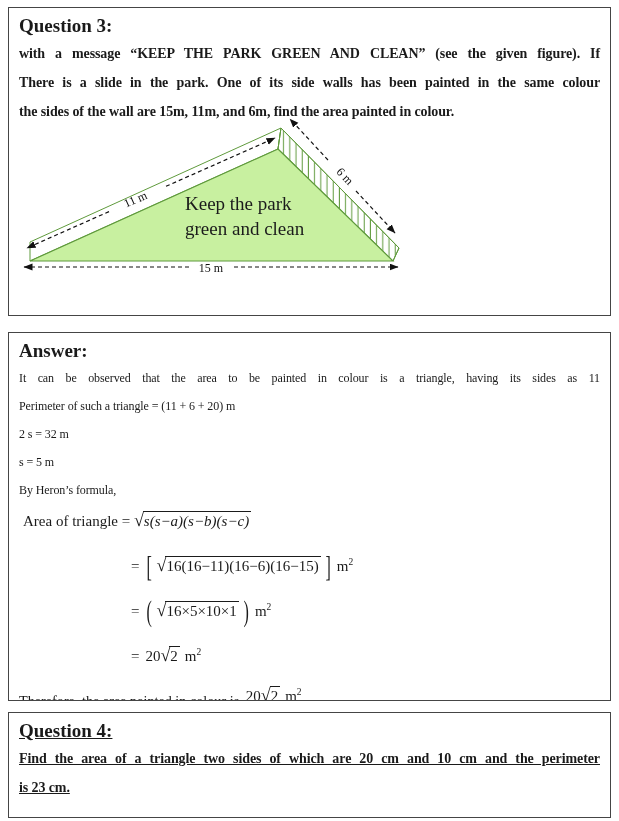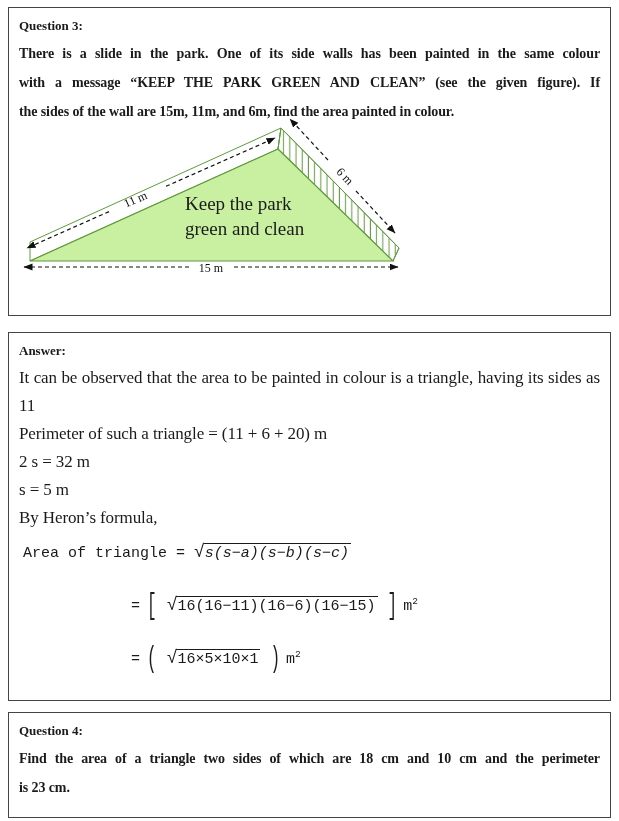"Question 3:" .qtitle { font-size: 13px -> 19px }
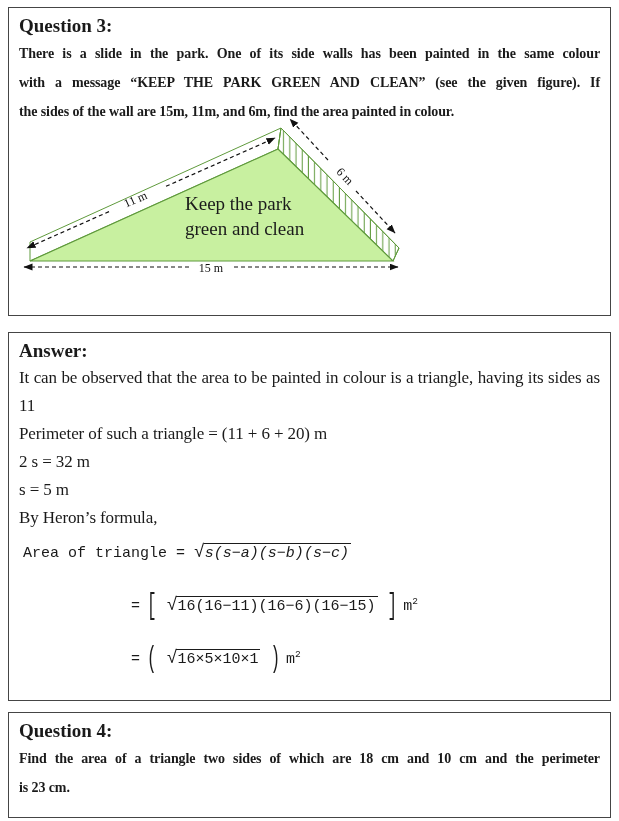"There is a slide in" div.qline { order: before "with a message “KEEP THE" -> after "with a message “KEEP THE" }
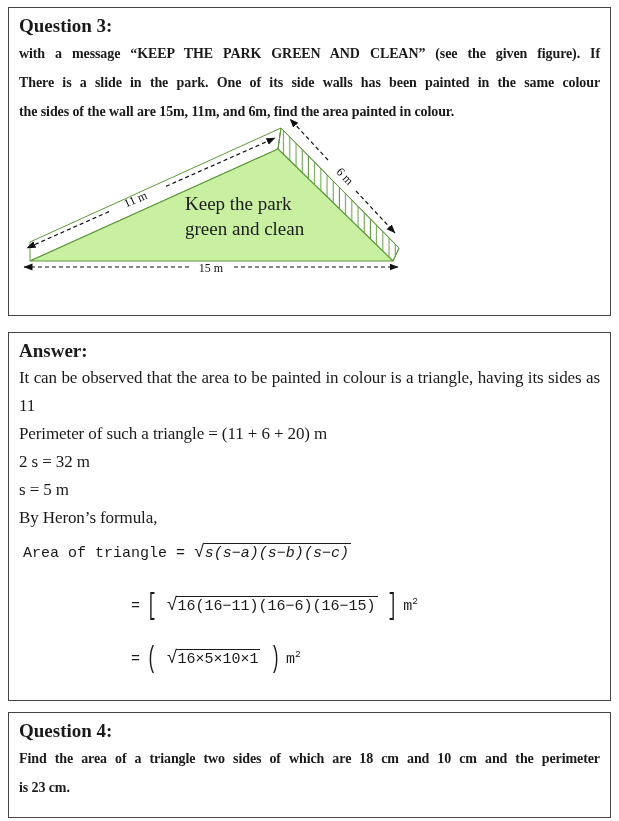"It can be observed that" .aline { font-size: 17px -> 12px }
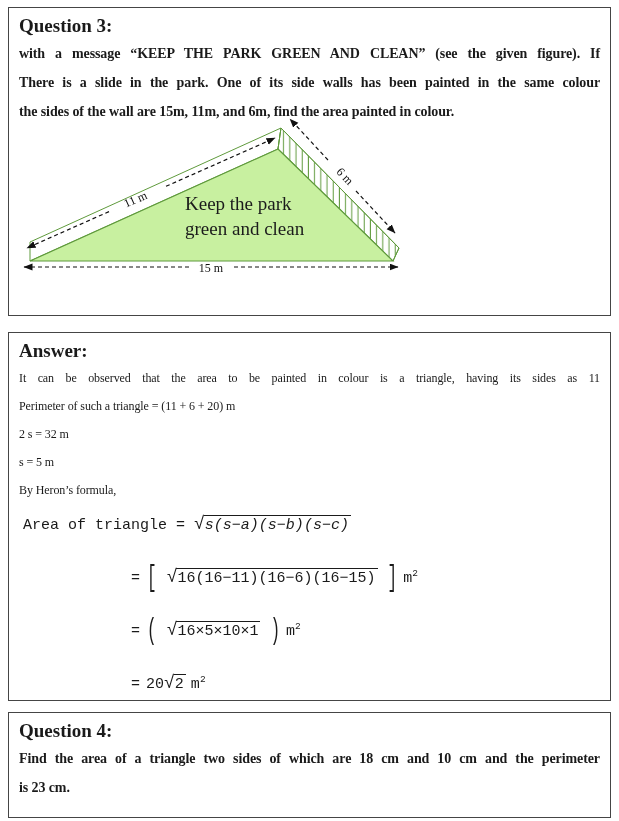"Area of triangle = √s(s−a)(s−b)(s−c)" .mathline { font-family: Liberation Mono, monospace -> none; line-height: 40px -> 33px }
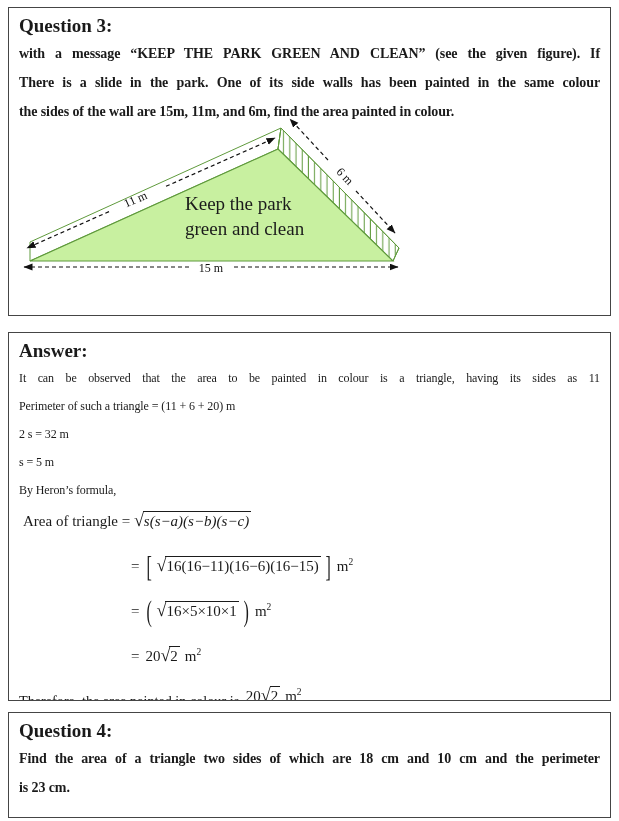"Question 4:" #box-q4 { text-decoration: none -> underline }
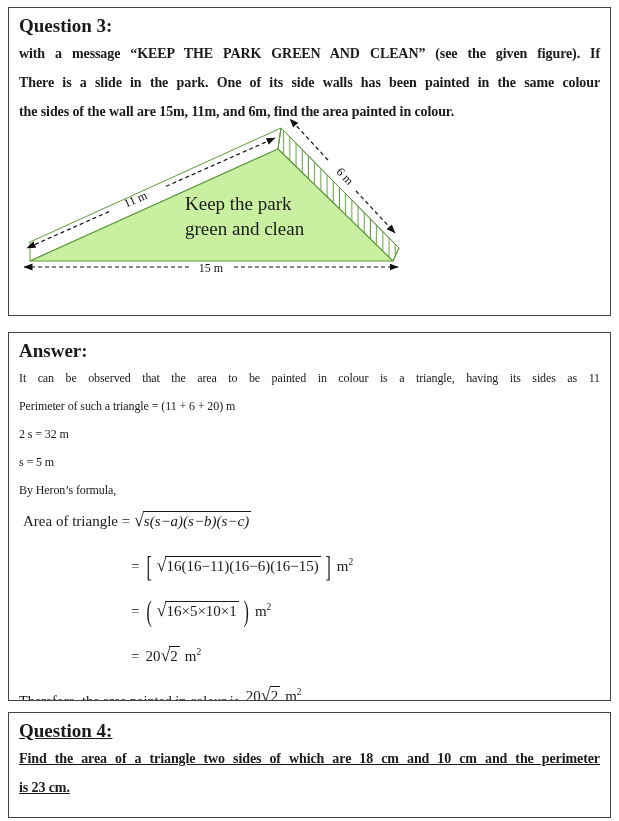"Find the area of a" div.qline { text: 18 -> 20 }
